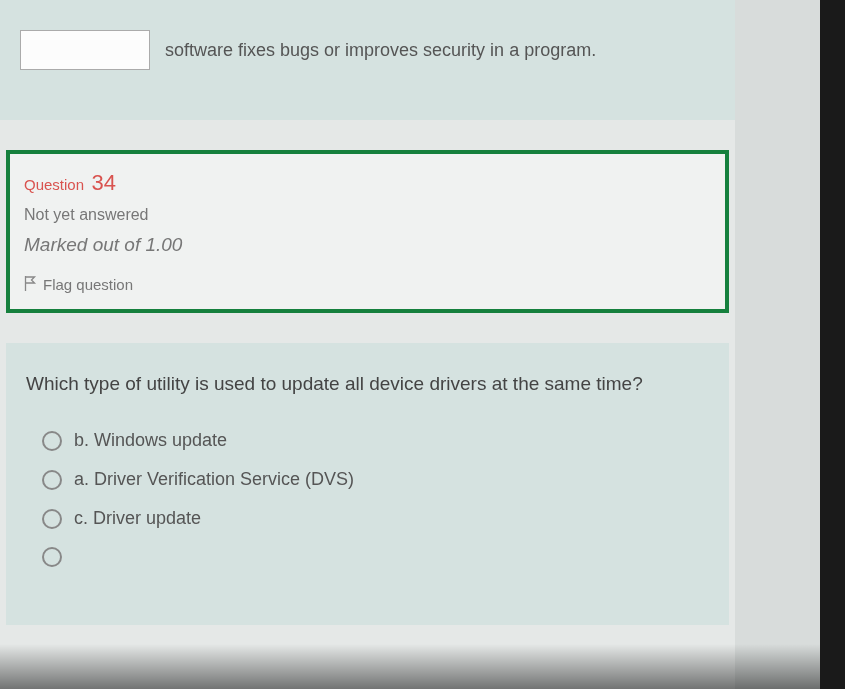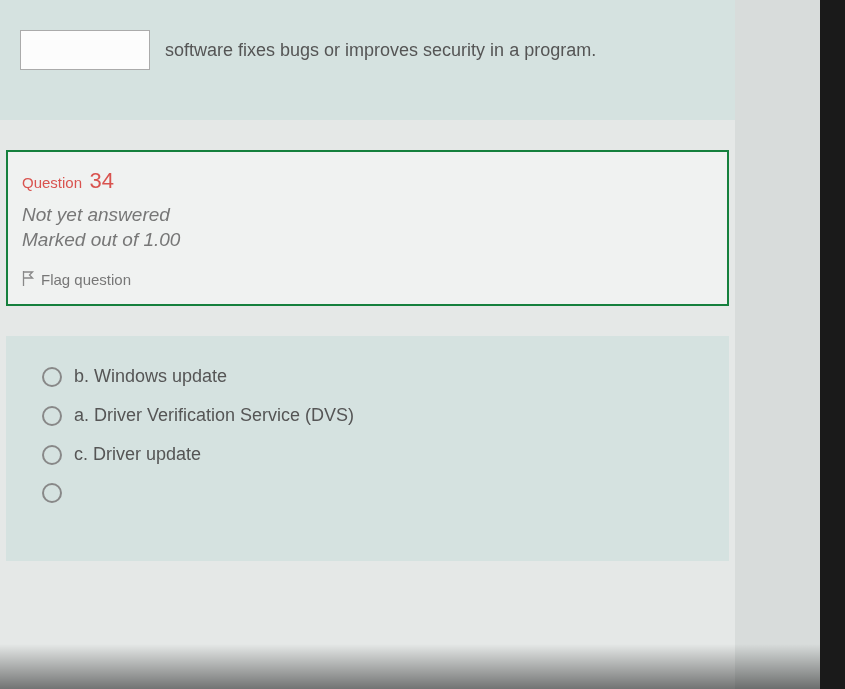"Question 34" .question-header { border: 2px solid #15803d -> 4px solid #15803d }
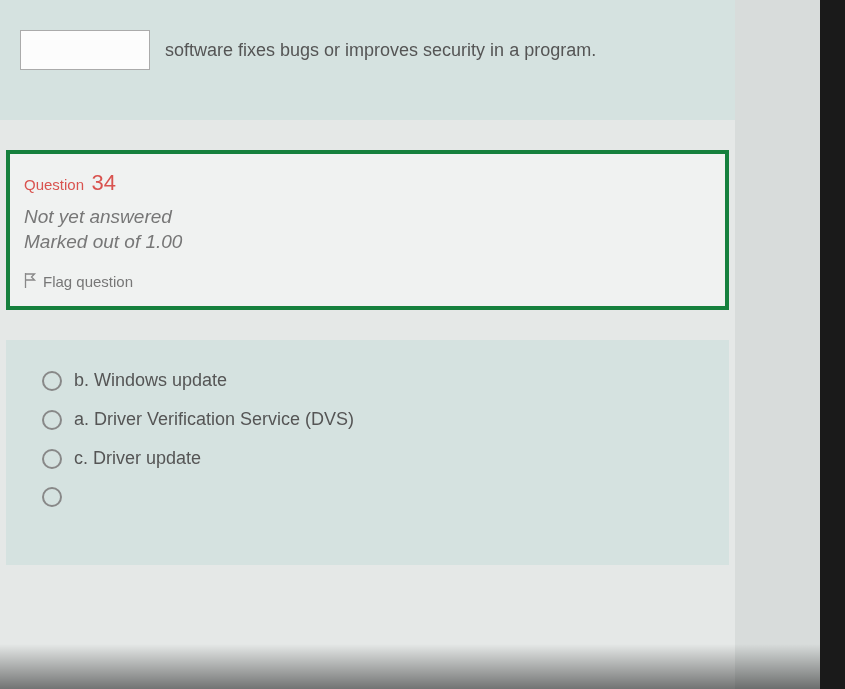"Not yet answered" .status-text { font-size: 19px -> 16px; font-style: italic -> none; margin-bottom: 3px -> 10px }
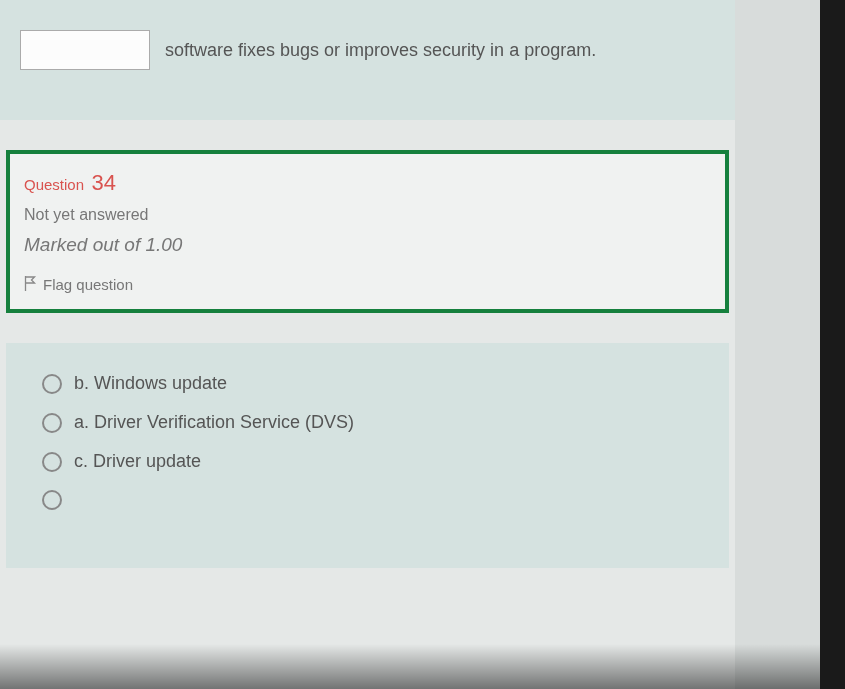"Which type of utility is" div.question-text { html: none -> <div>Which type of utility is used to update all device drivers at the same time?</div> }
